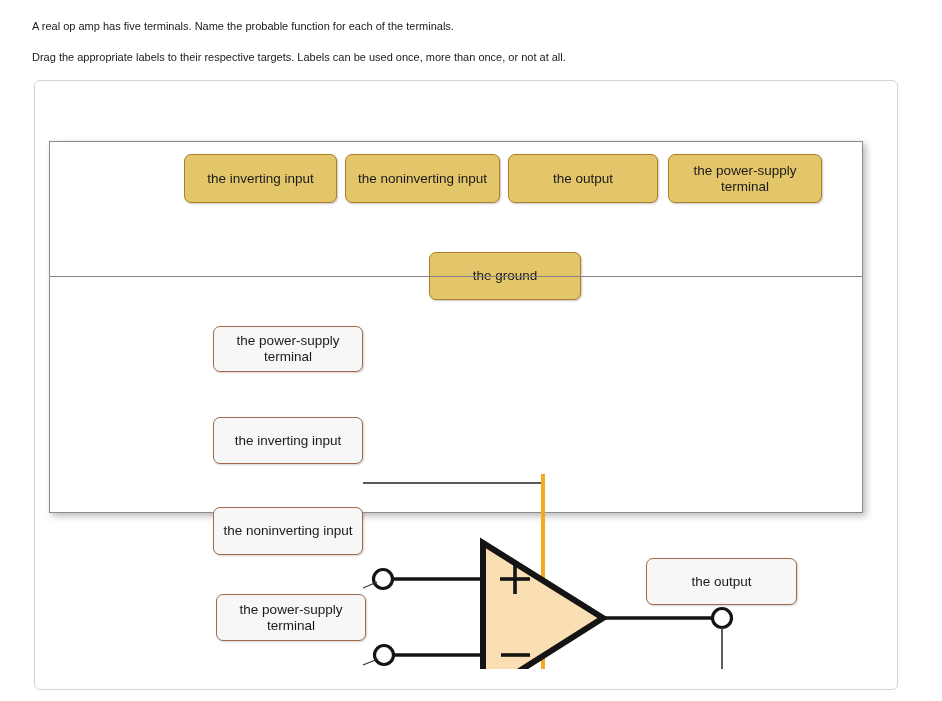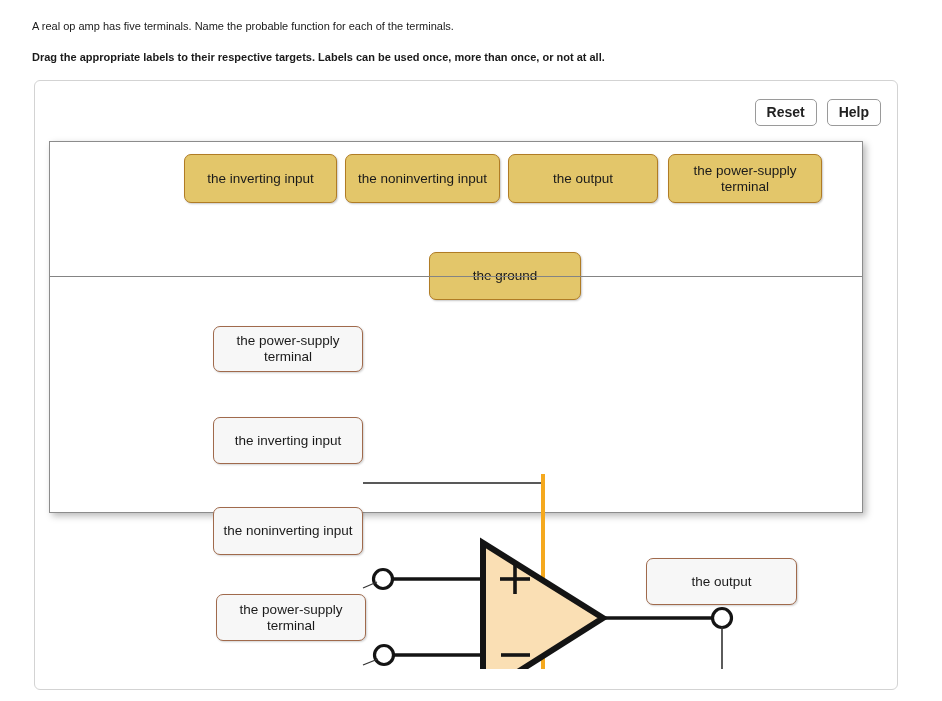"Drag the appropriate labels to" #prompt-instruction { font-weight: bold -> normal }
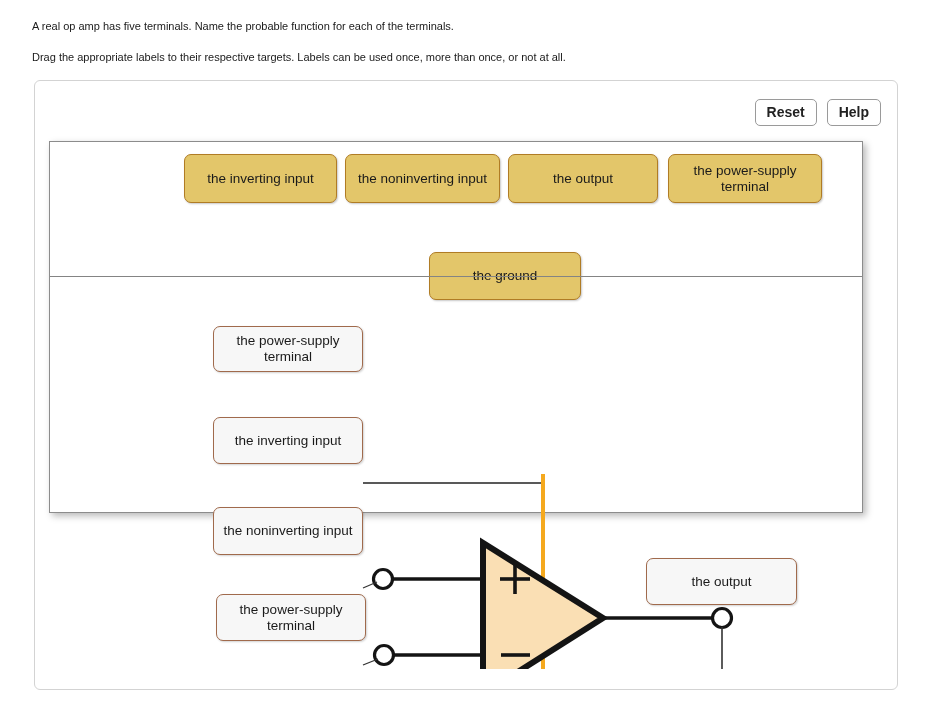"Reset" div { html: <div> <button>Reset</button> <button>Help</button> </div> -> none }
